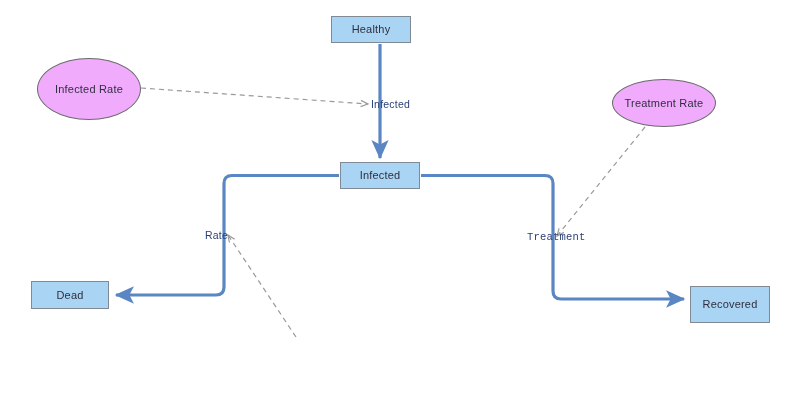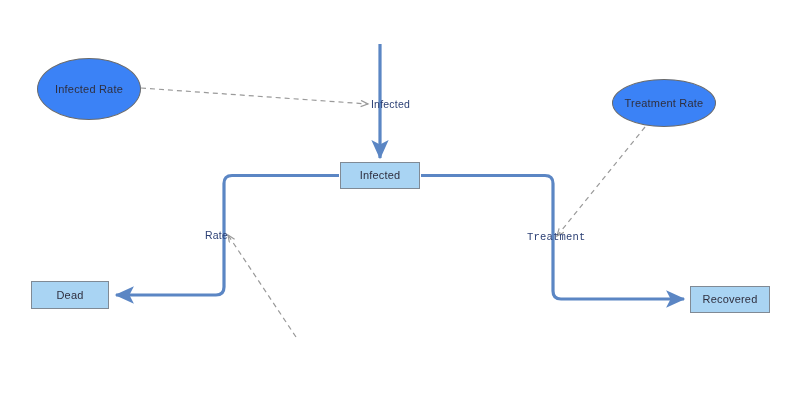"Healthy" div.node { html: none -> <div> <span>Healthy</span> </div> }
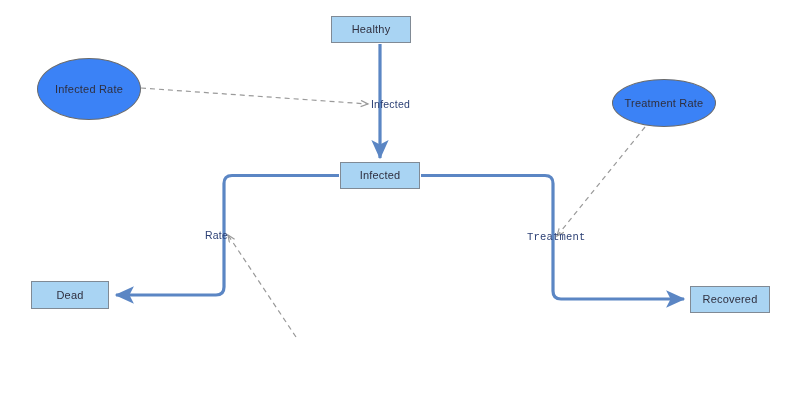"Infected Rate" .node.ellipse { background: #3b82f6 -> #f0abfc }
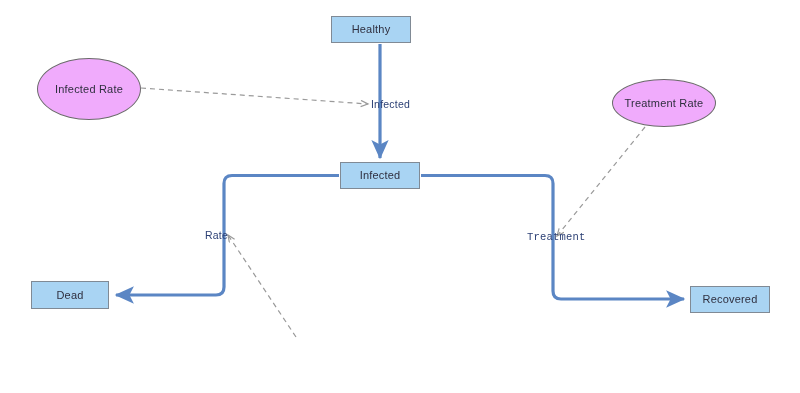"Recovered" div.node { height: 27px -> 37px }
